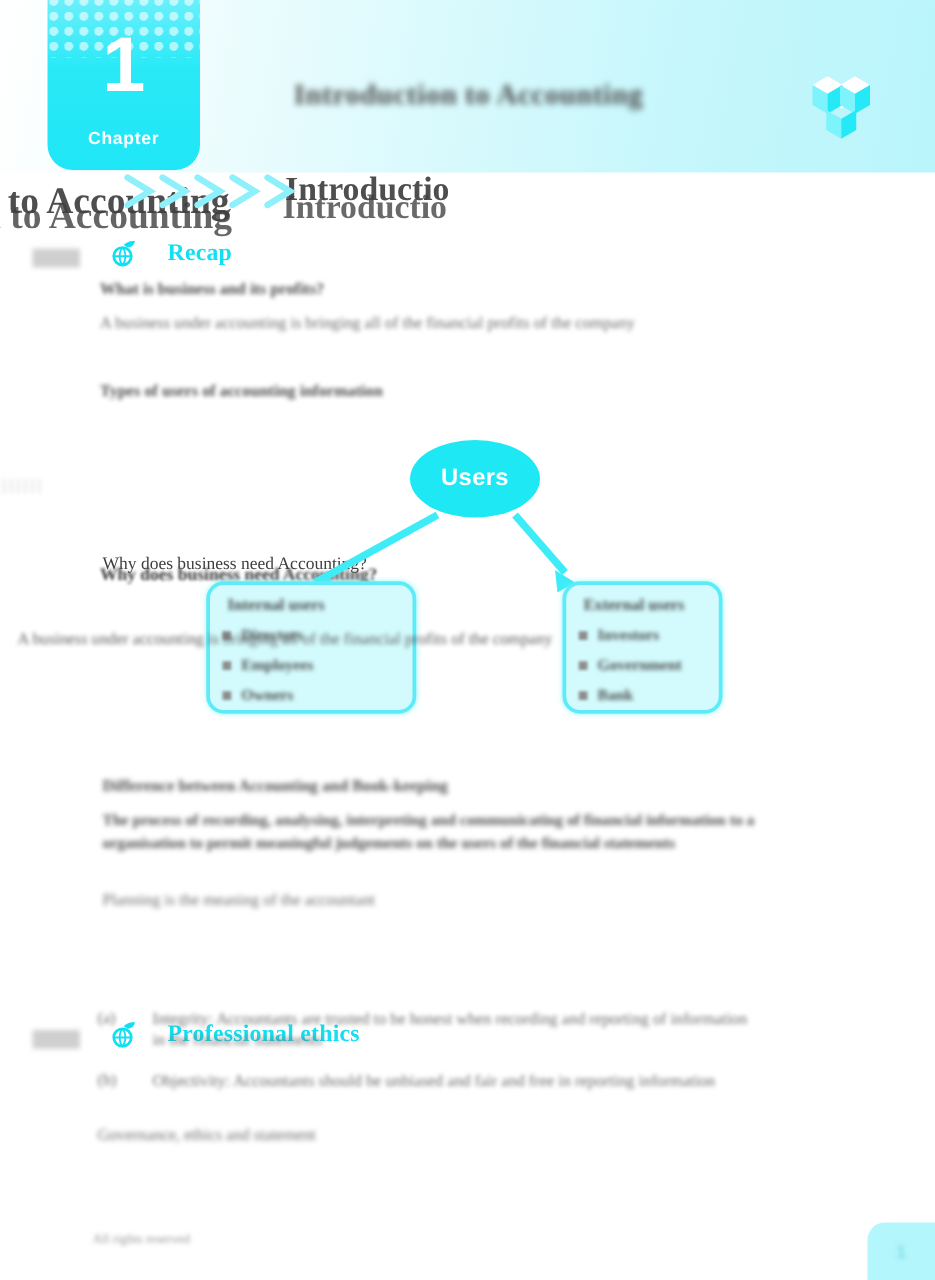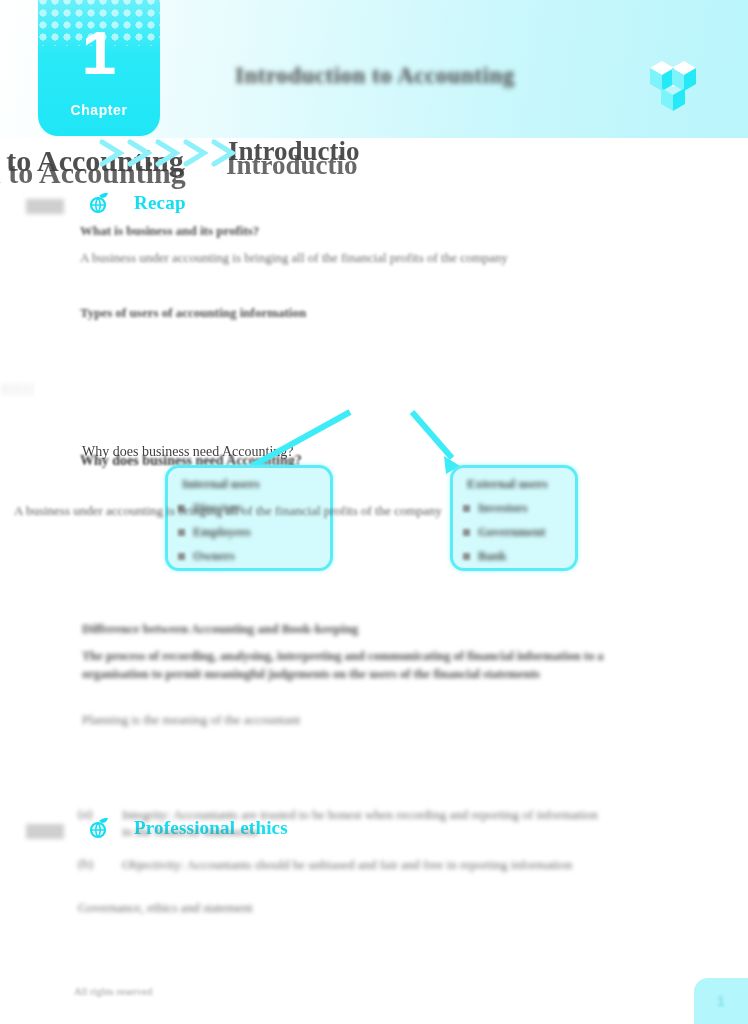"Users" div.users-ellipse { html: none -> <div> <span>Users</span> </div> }
